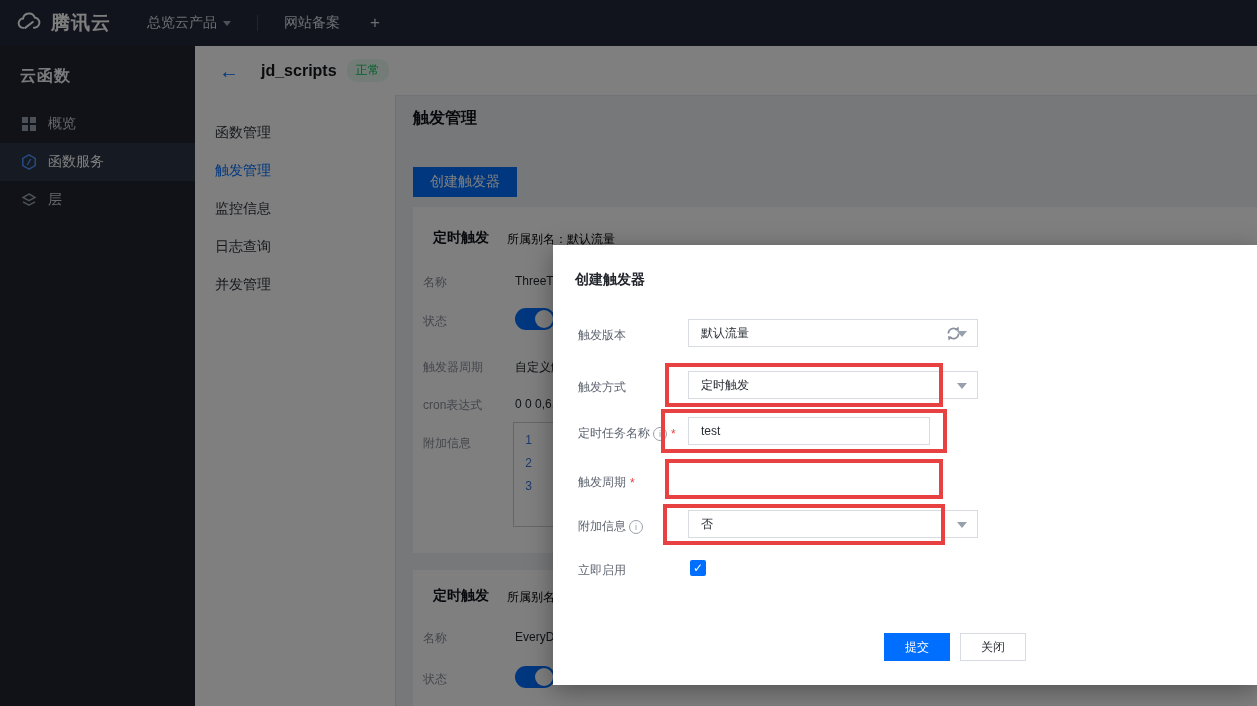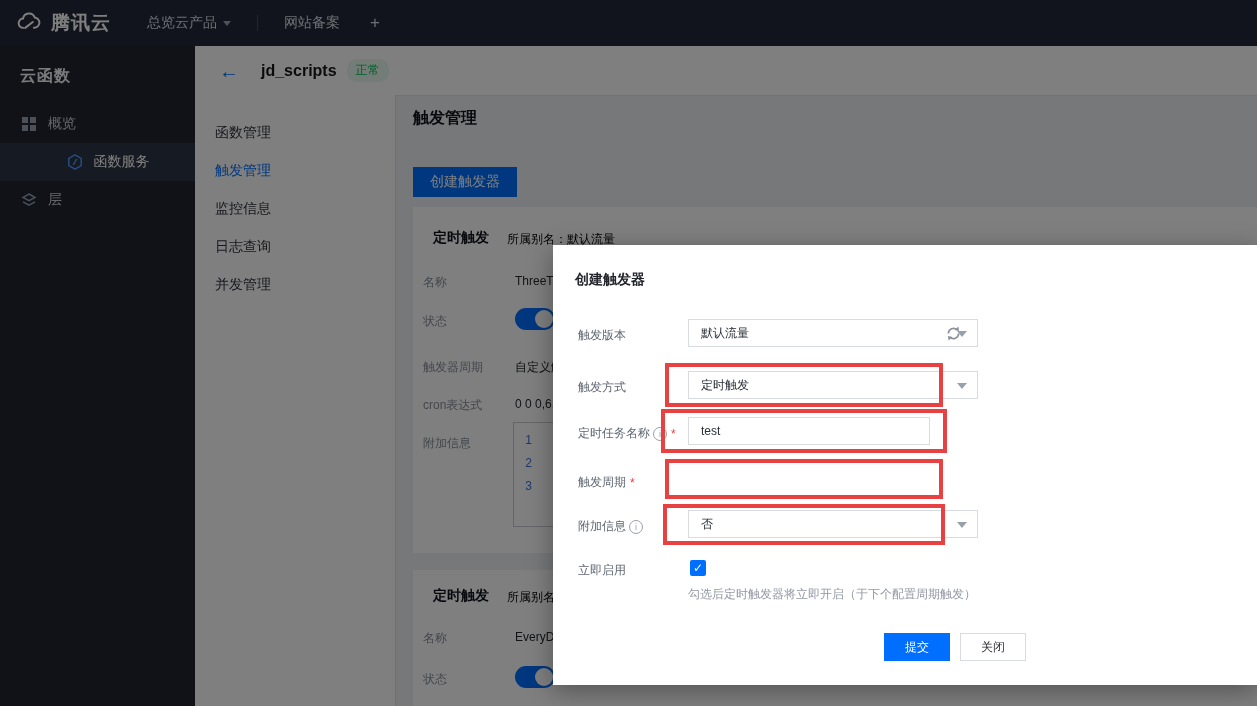"函数服务" .side-item.active { justify-content: center -> none }
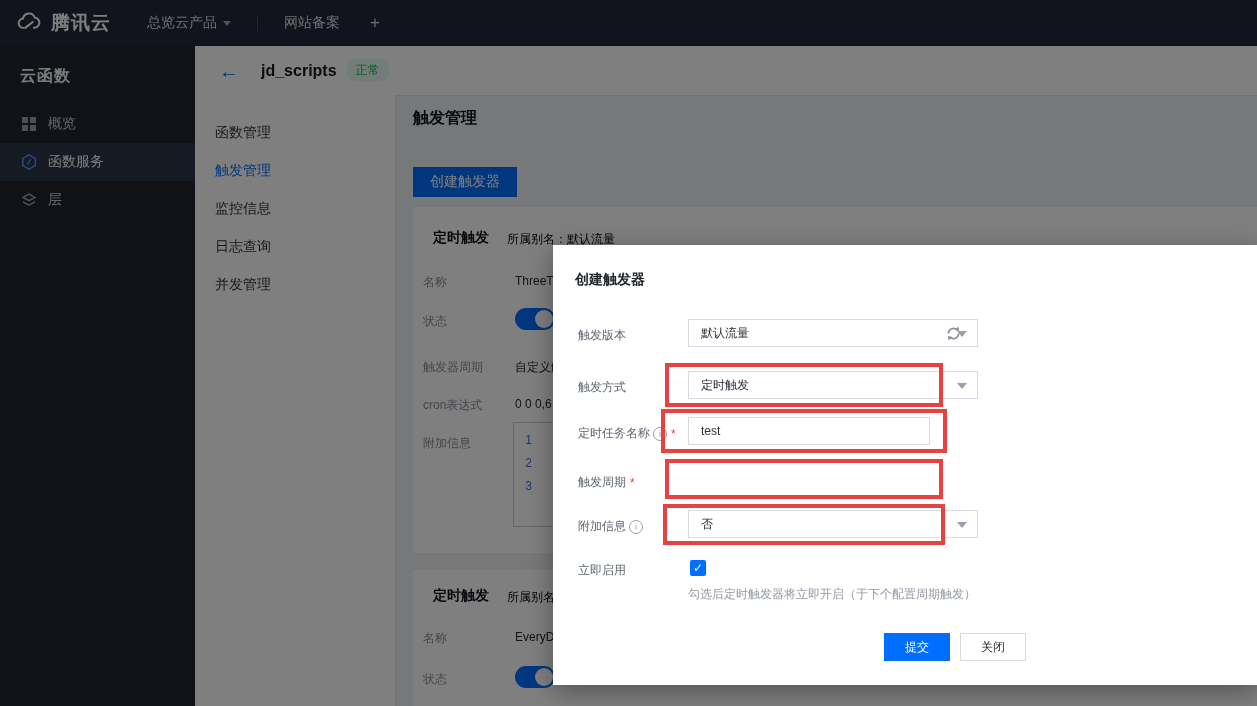"勾选后定时触发器将立即开启（于下个配置周期触发）" div.m-help { html: <div>勾选后定时触发器将立即开启（于下个配置周期触发）</div> -> none }
